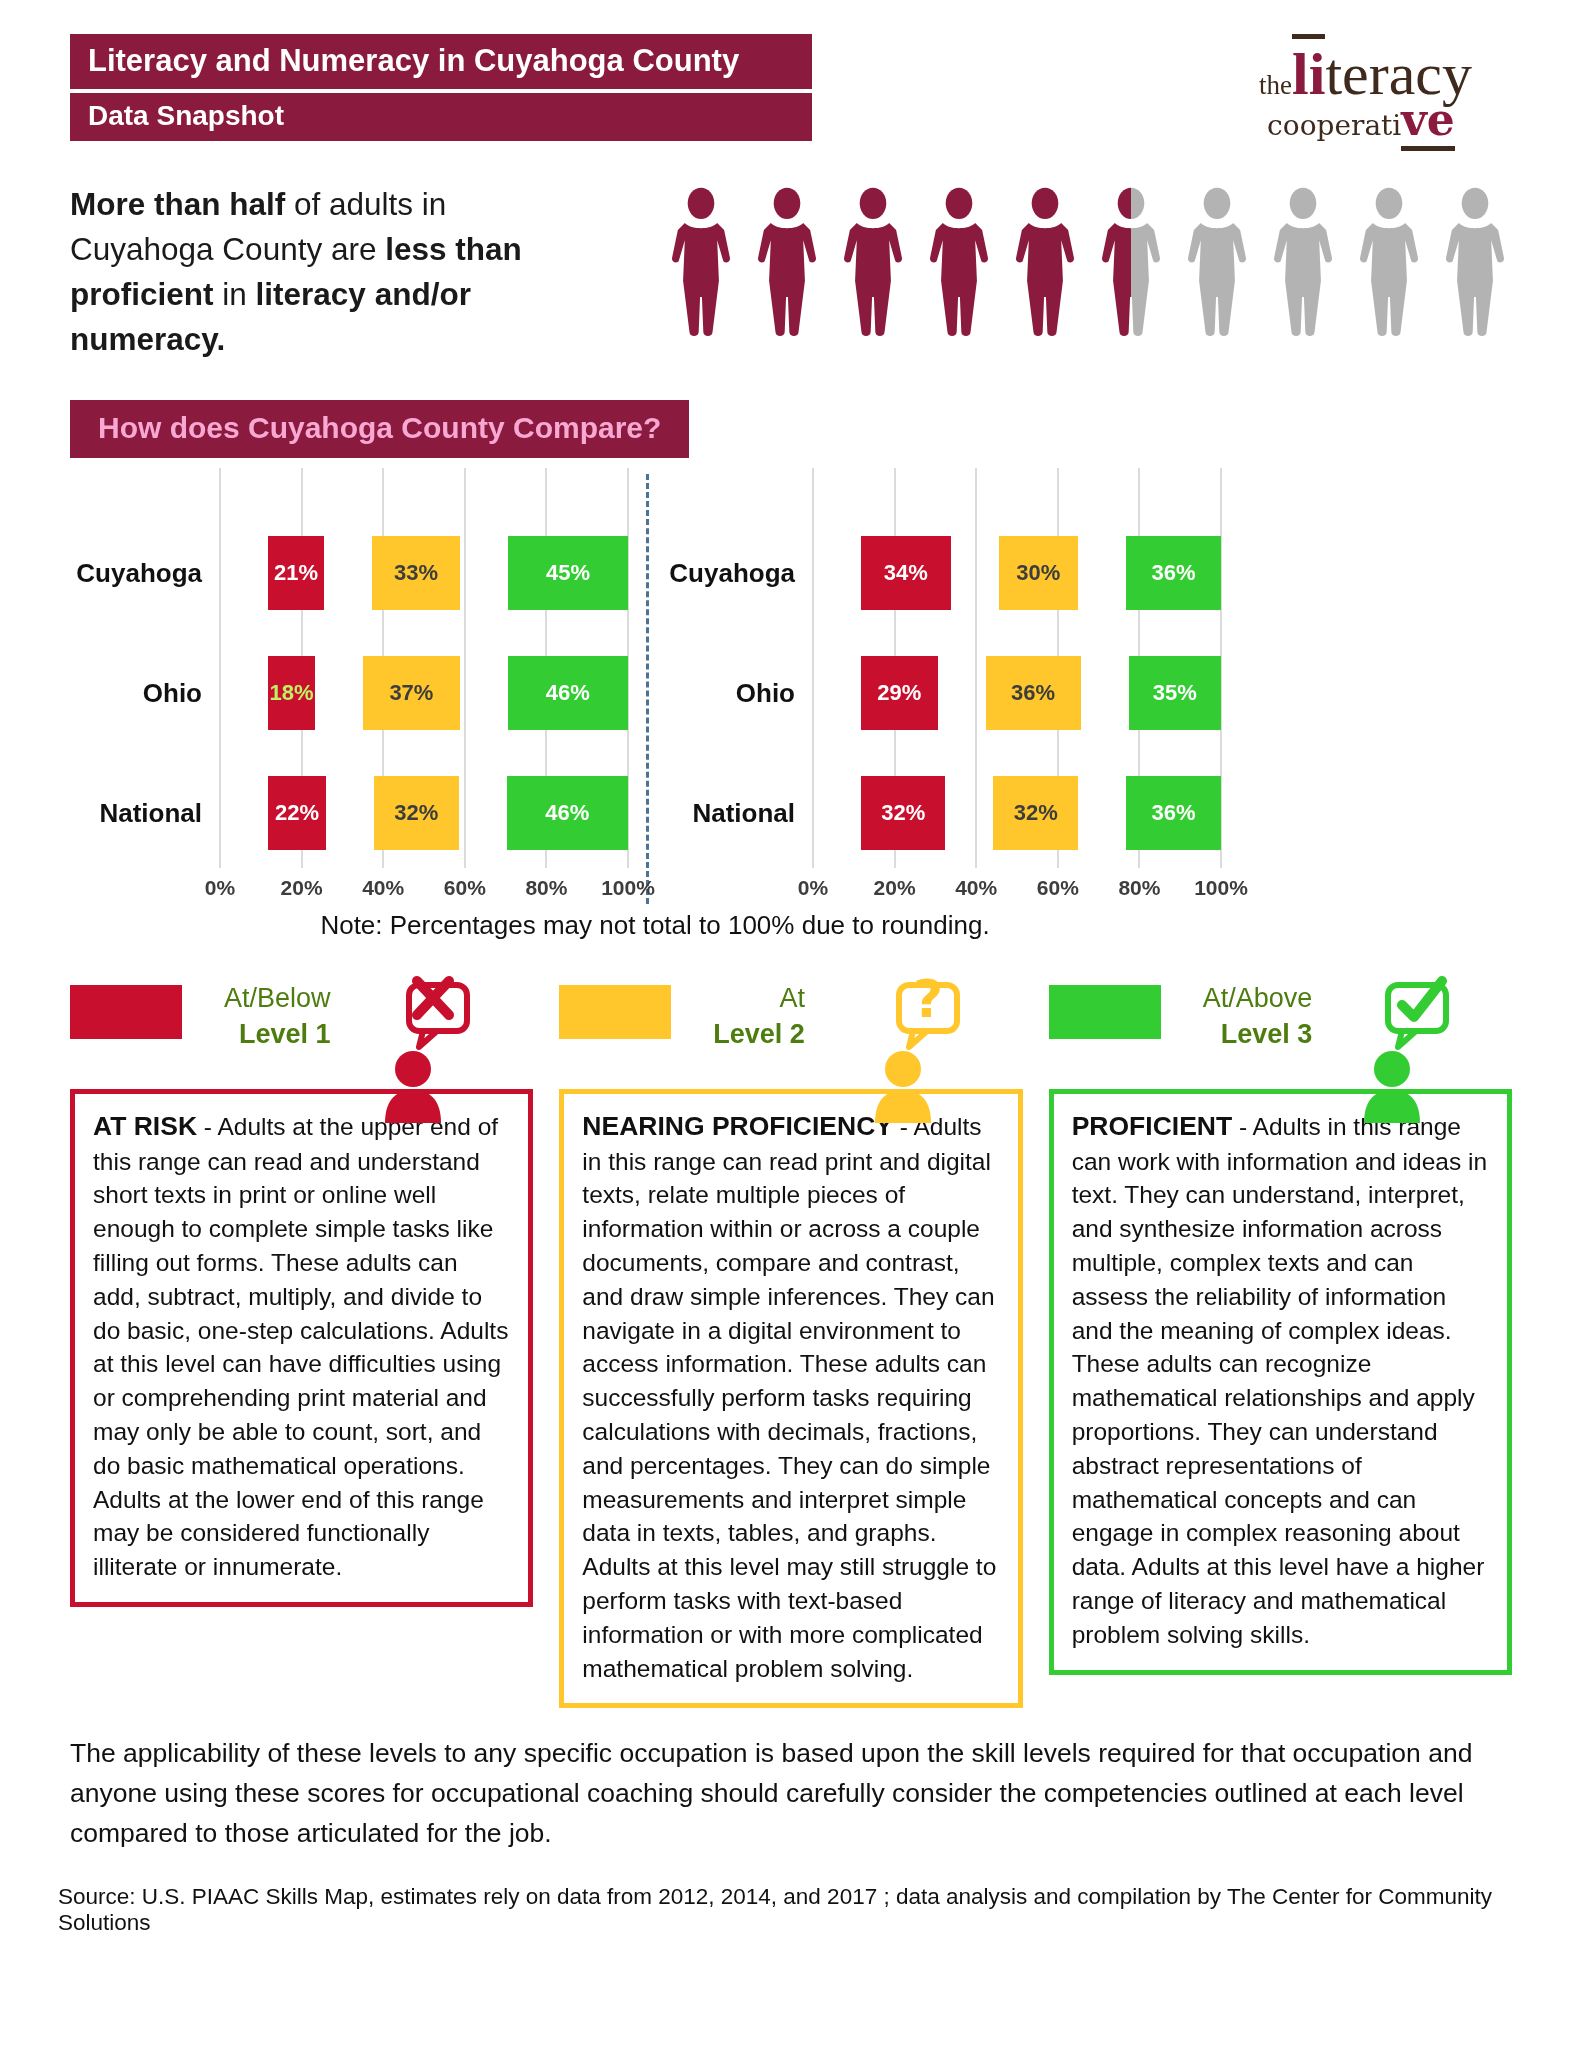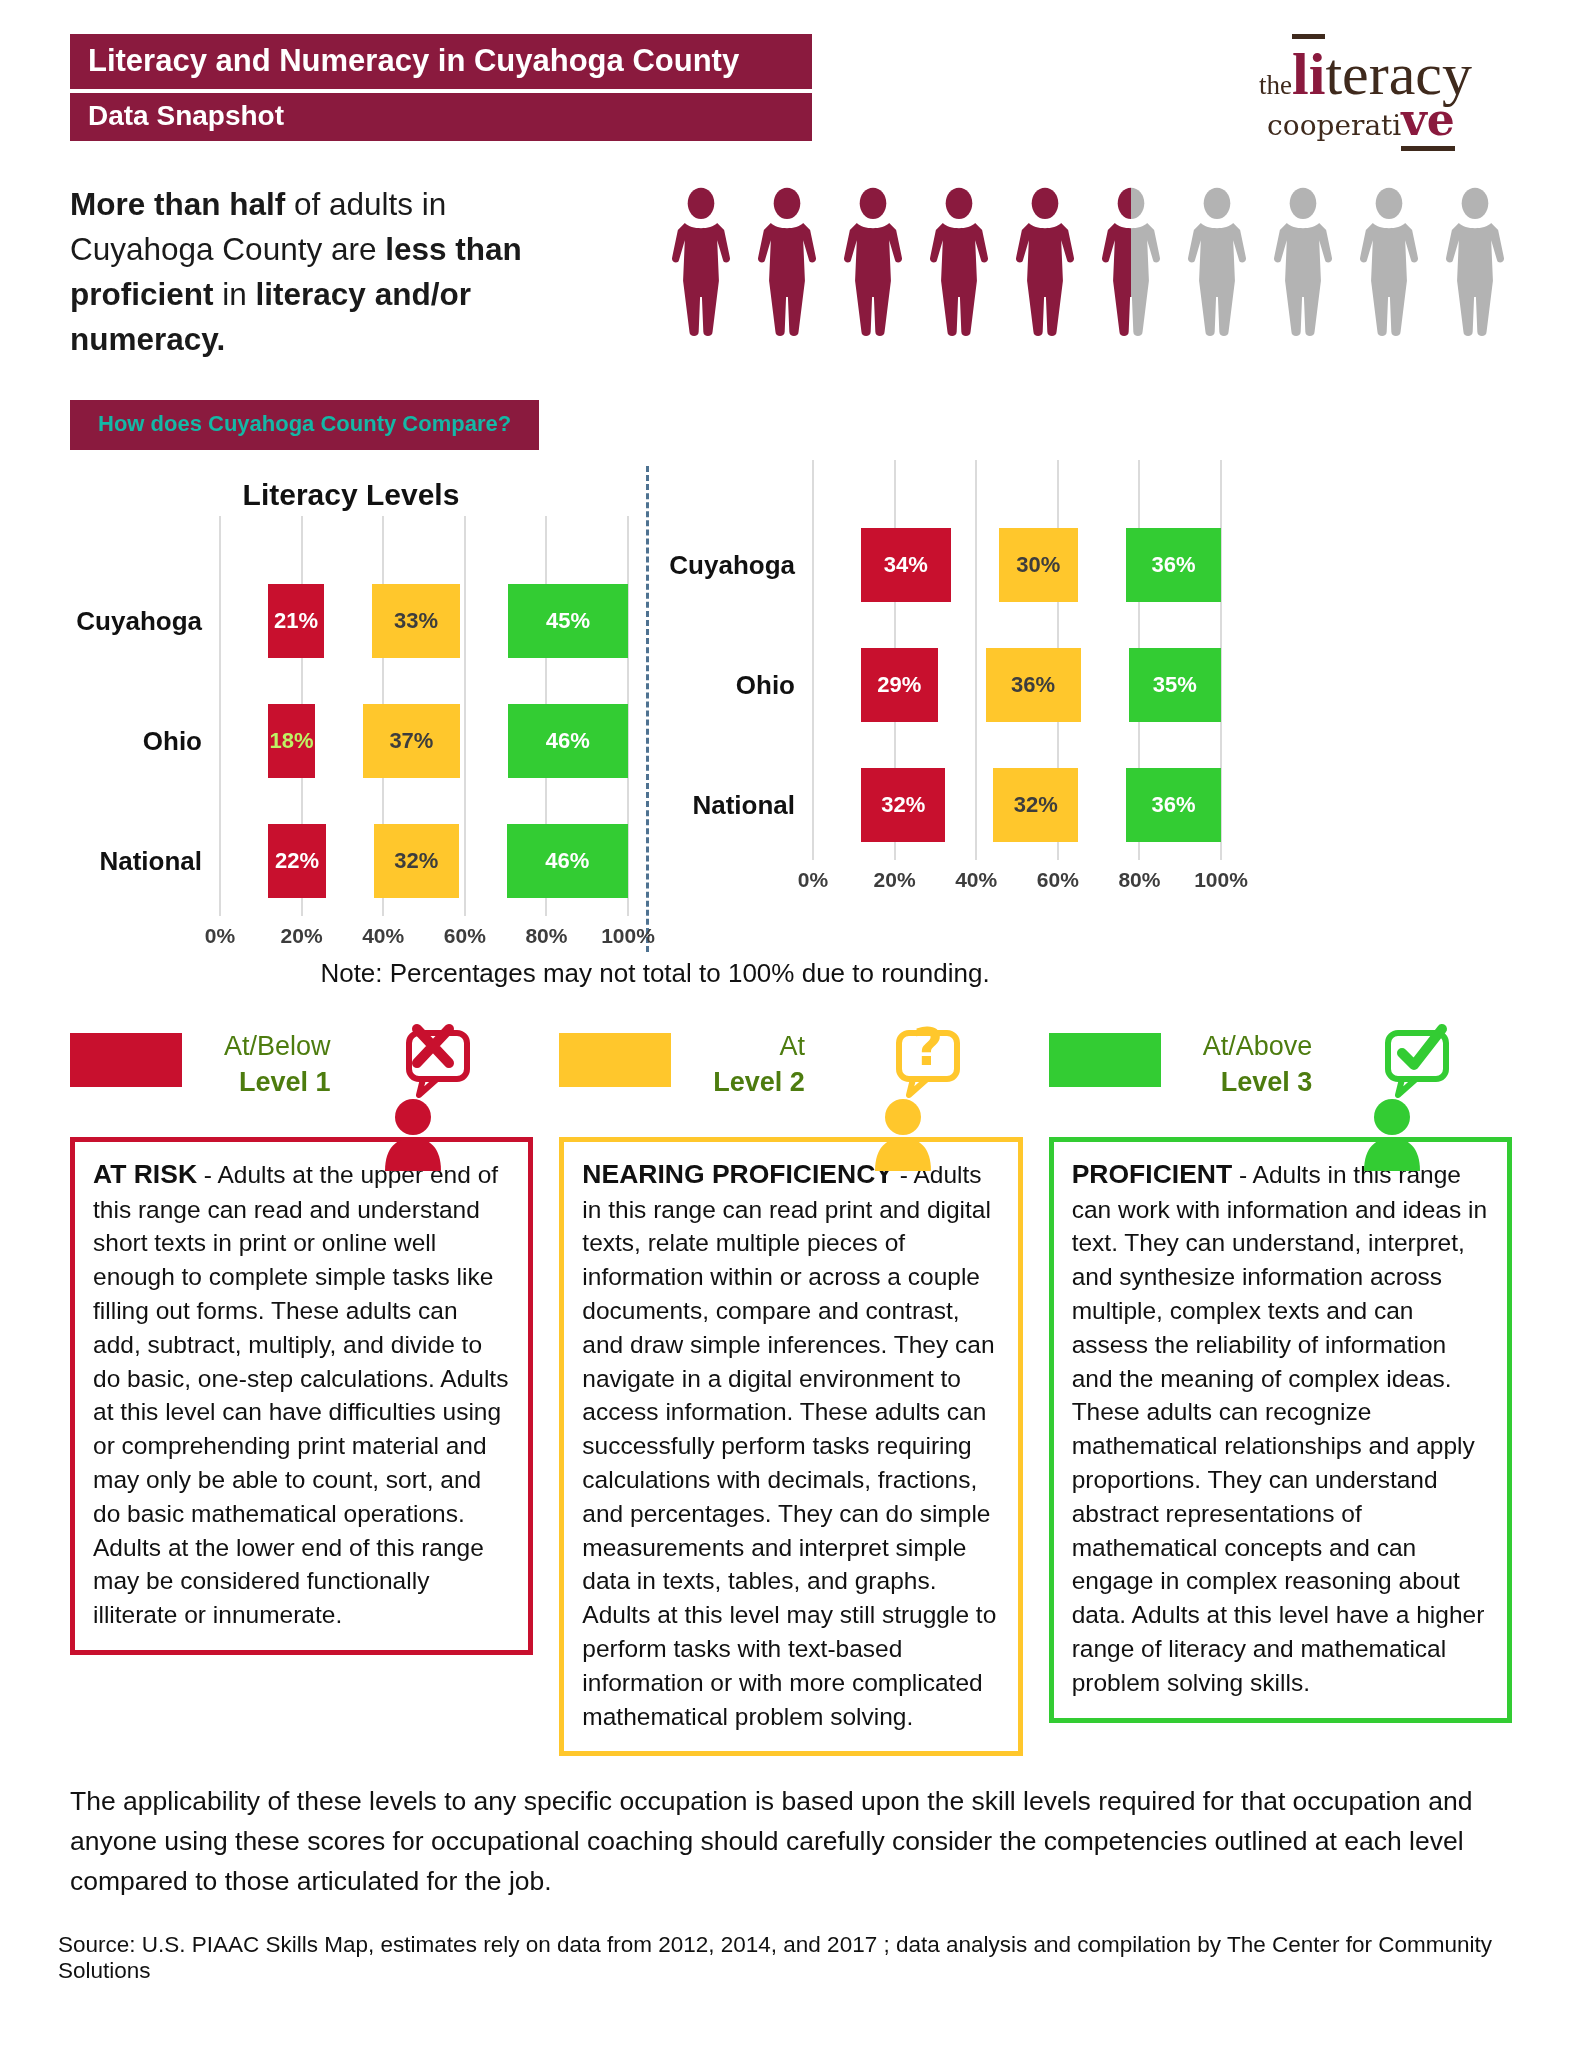"How does Cuyahoga County Compare?" .banner { color: #14b8a6 -> #f9a8d4; font-size: 22px -> 30px }
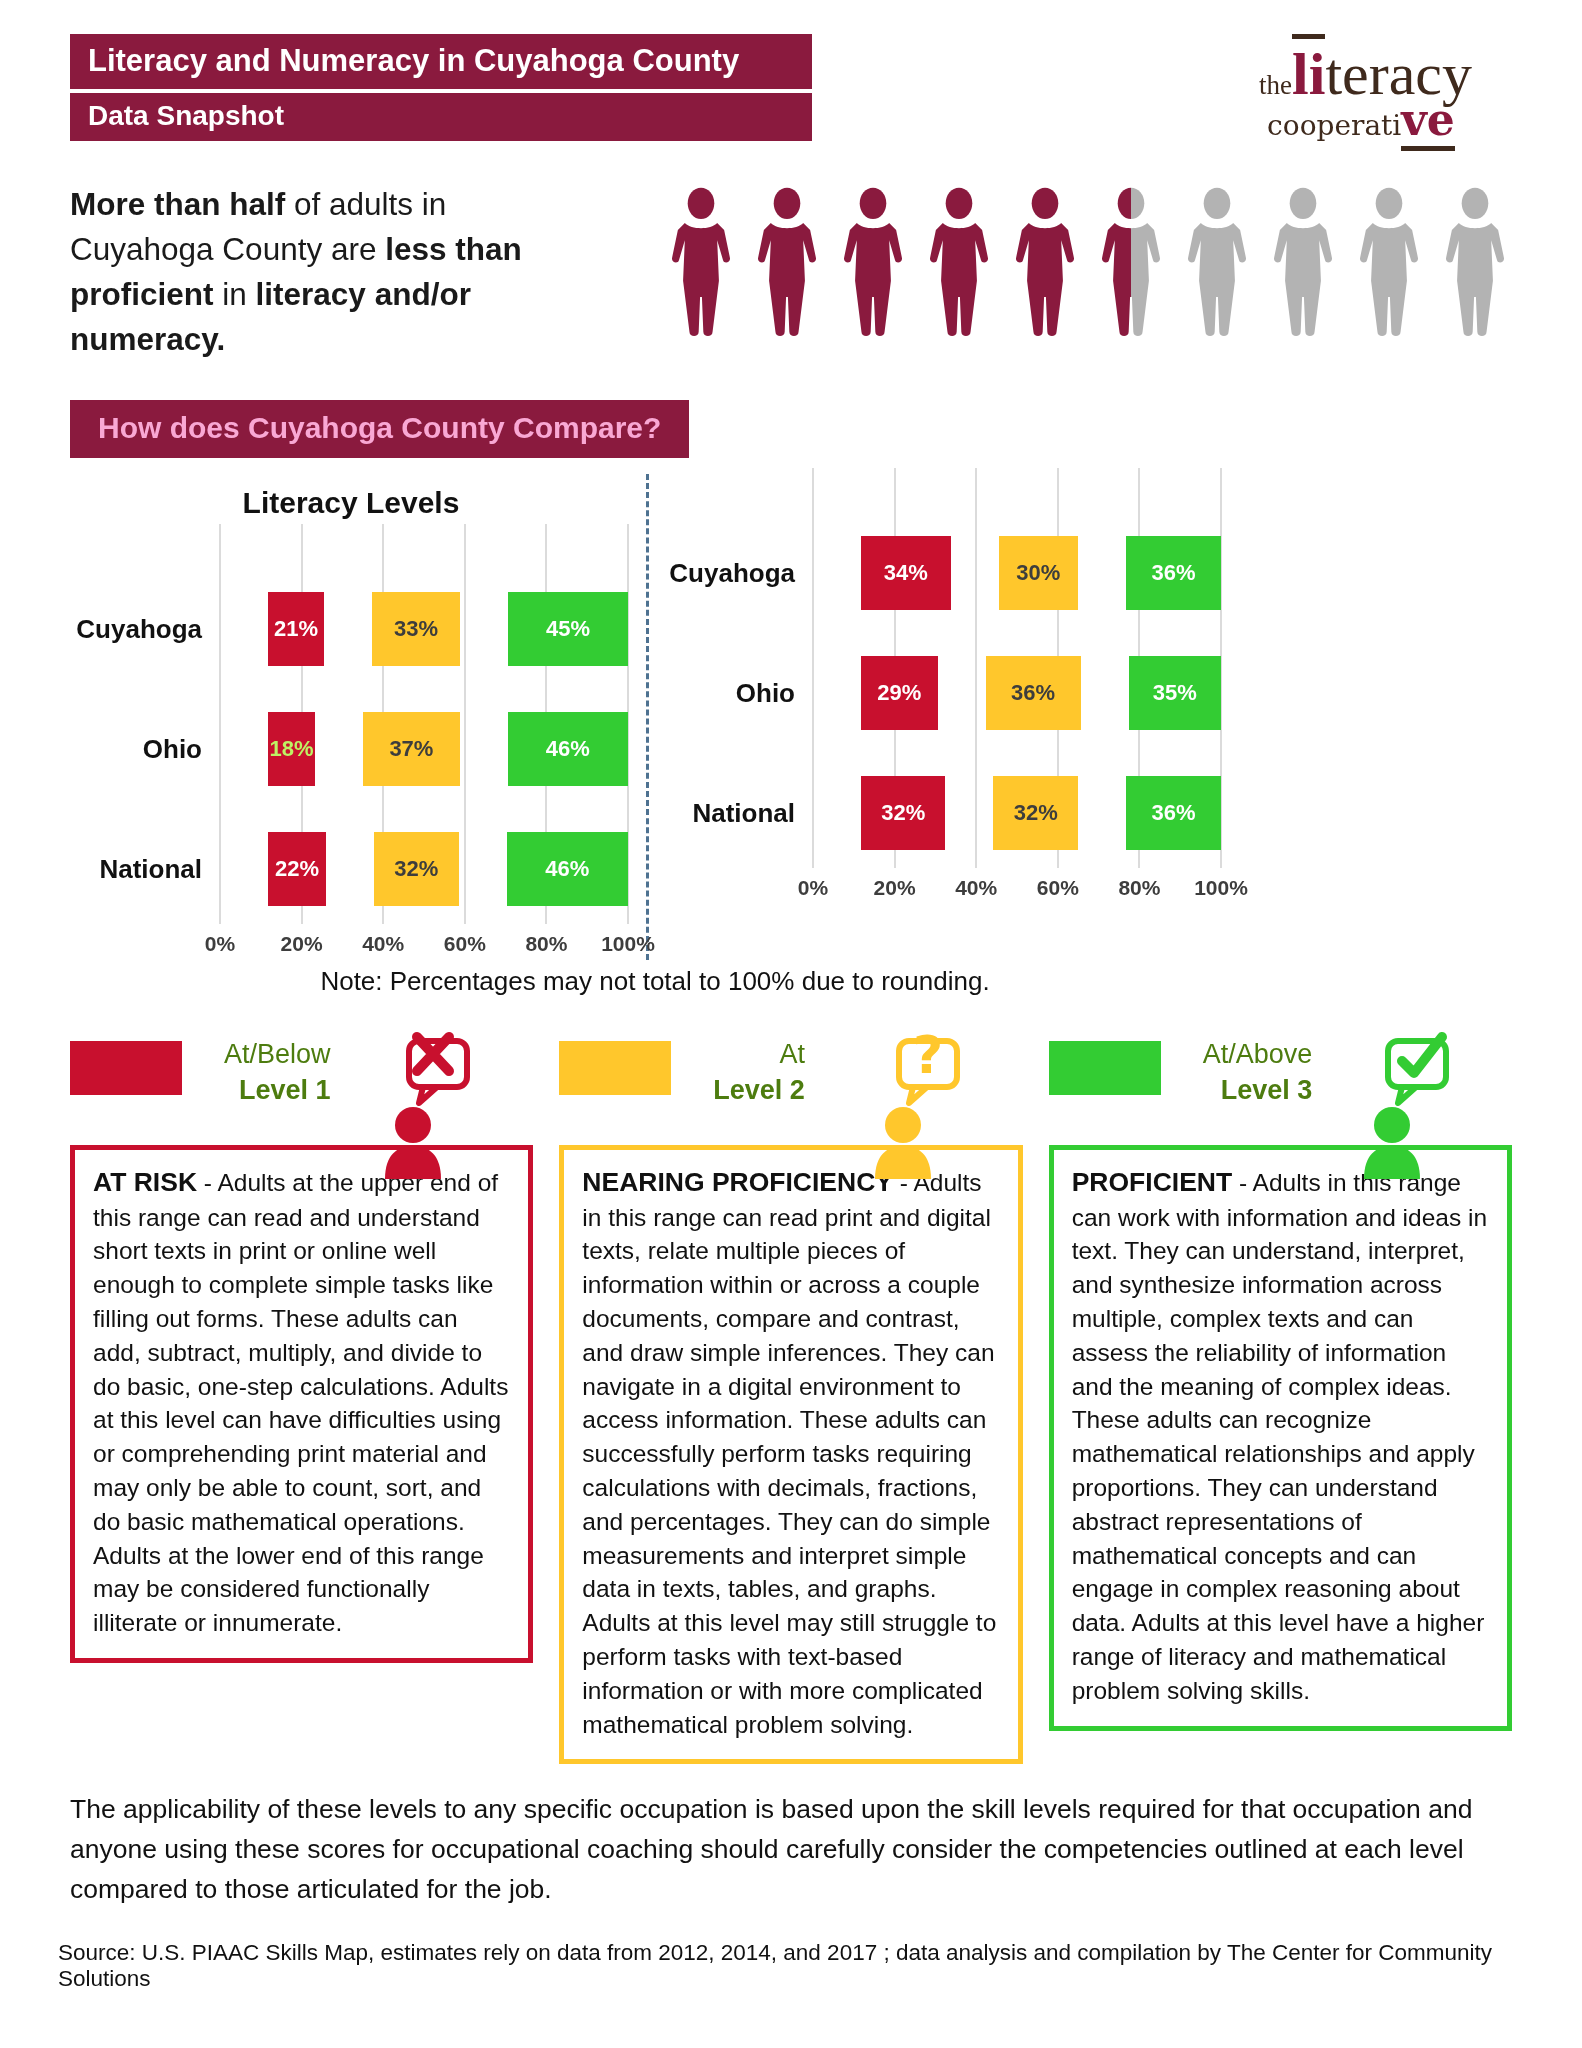"Literacy Levels" h2 { html: <h2>Literacy Levels</h2> -> none }
